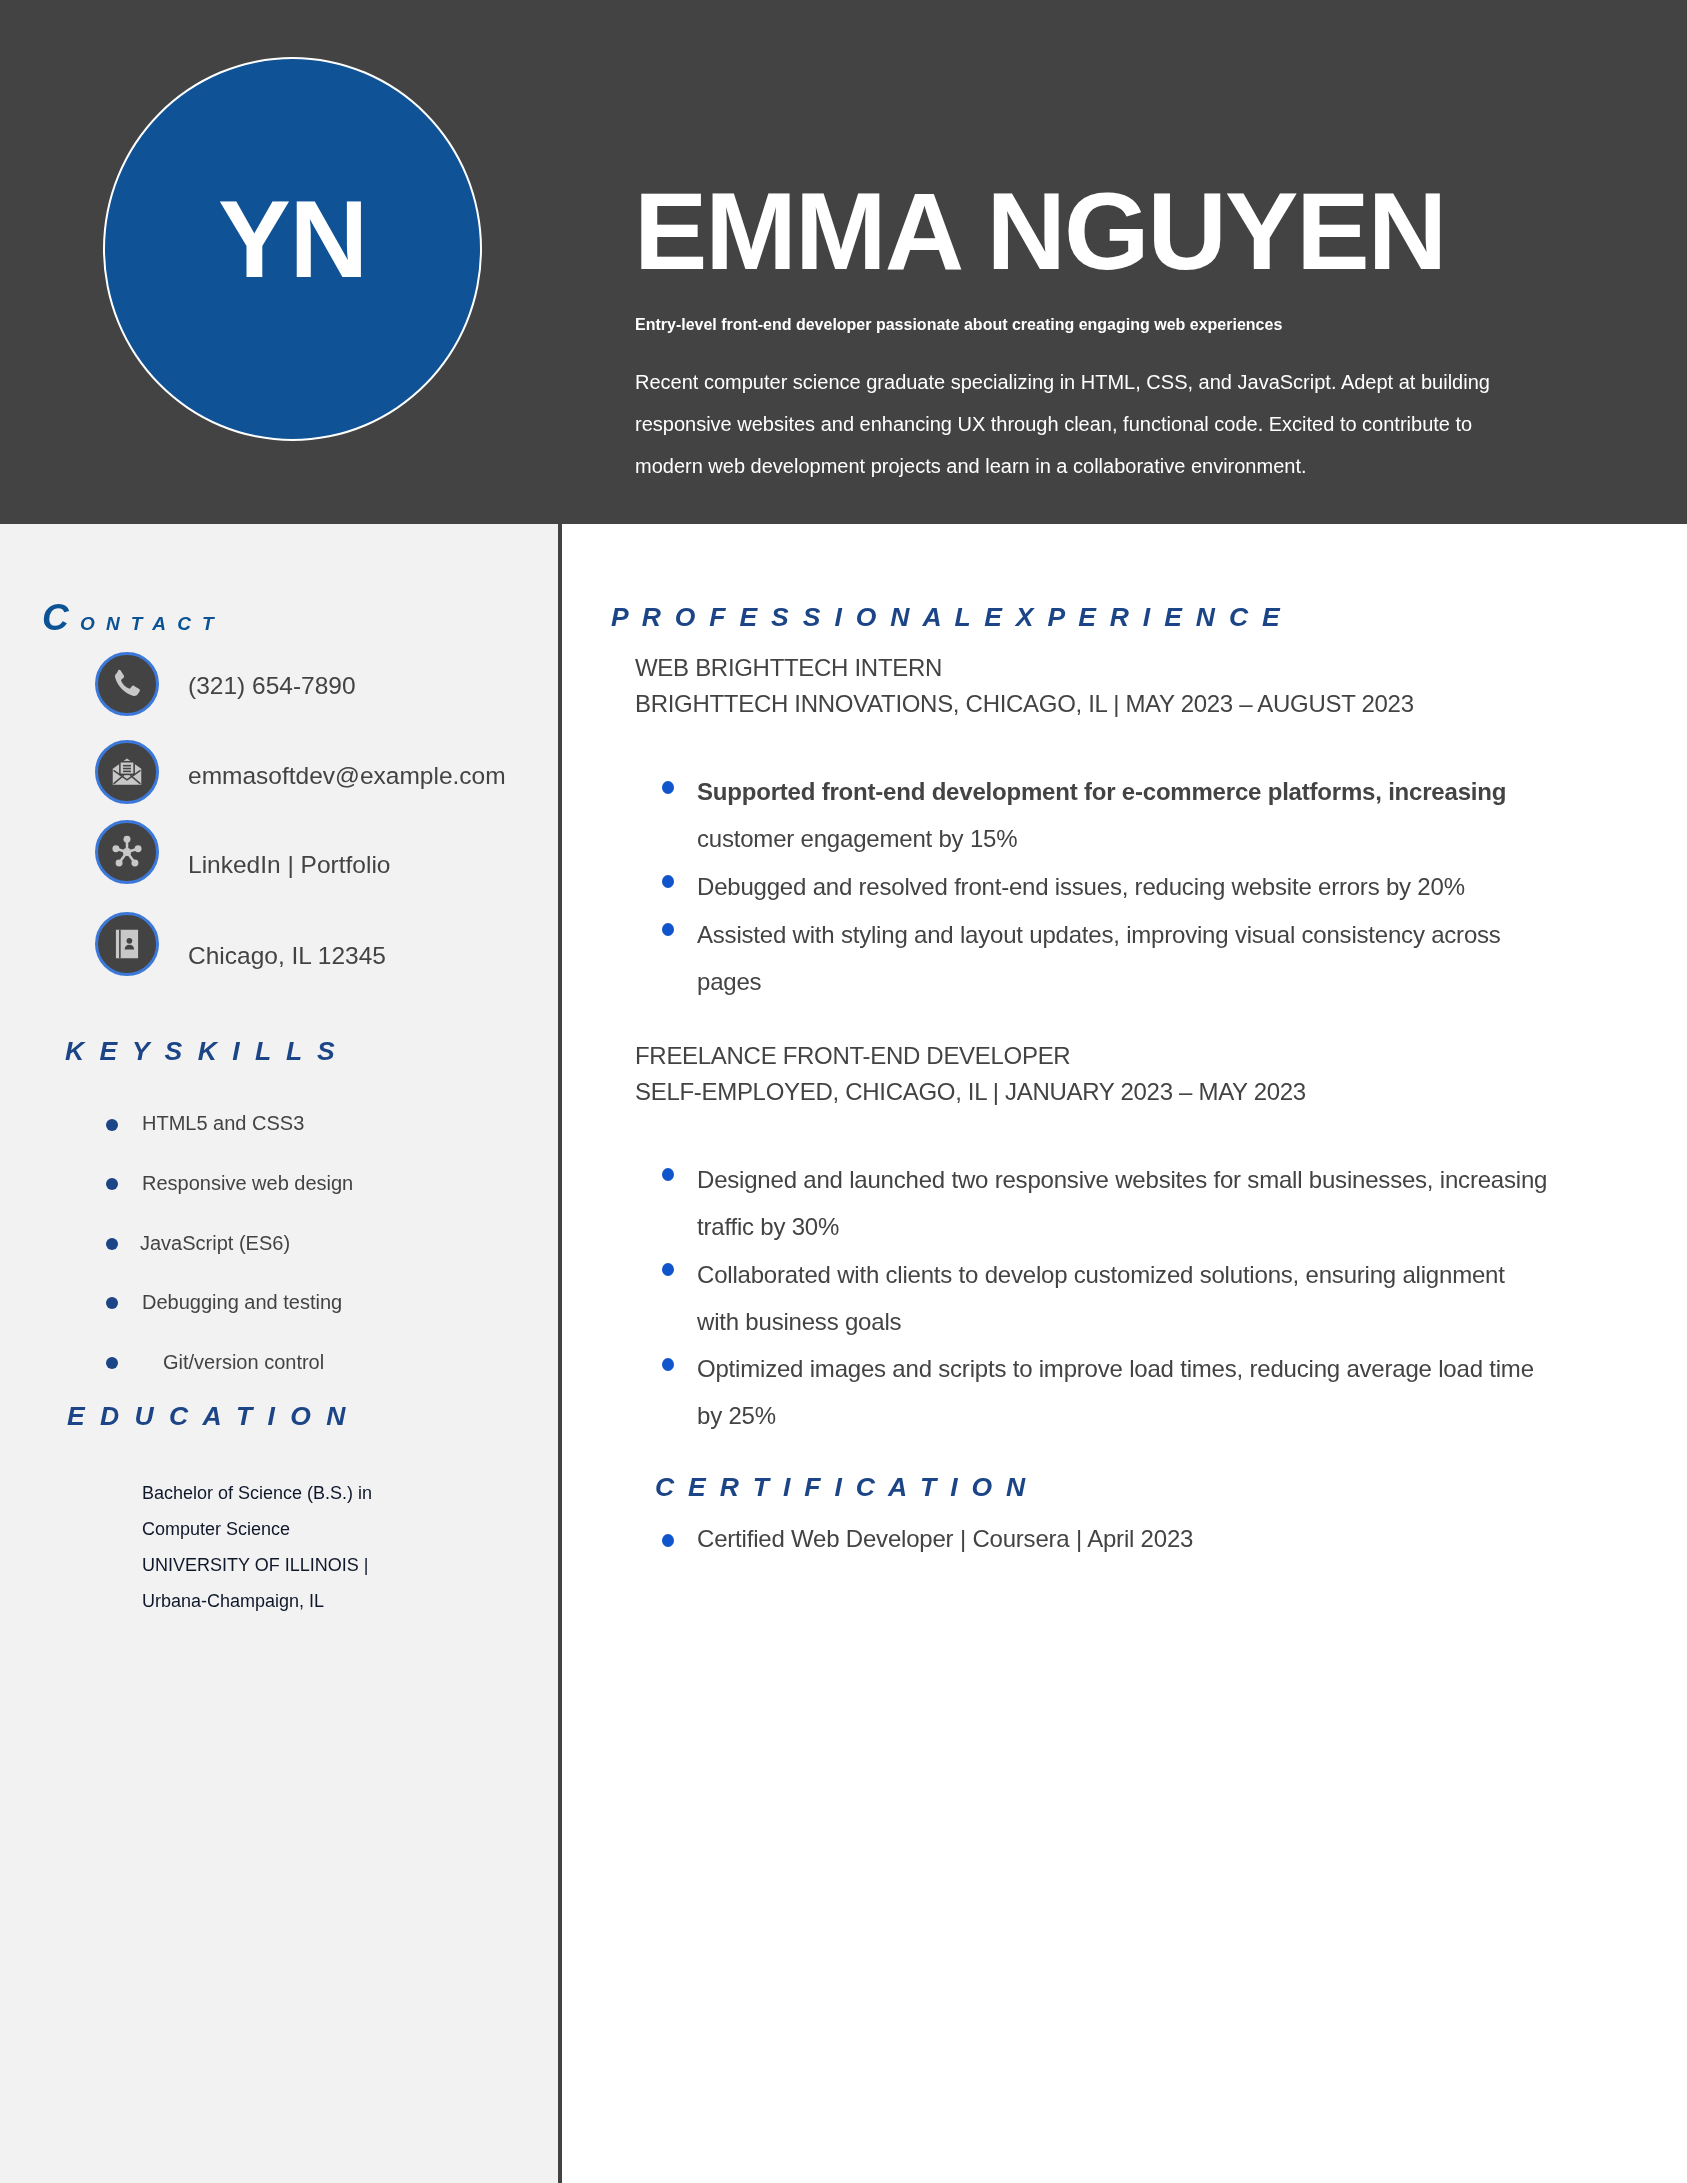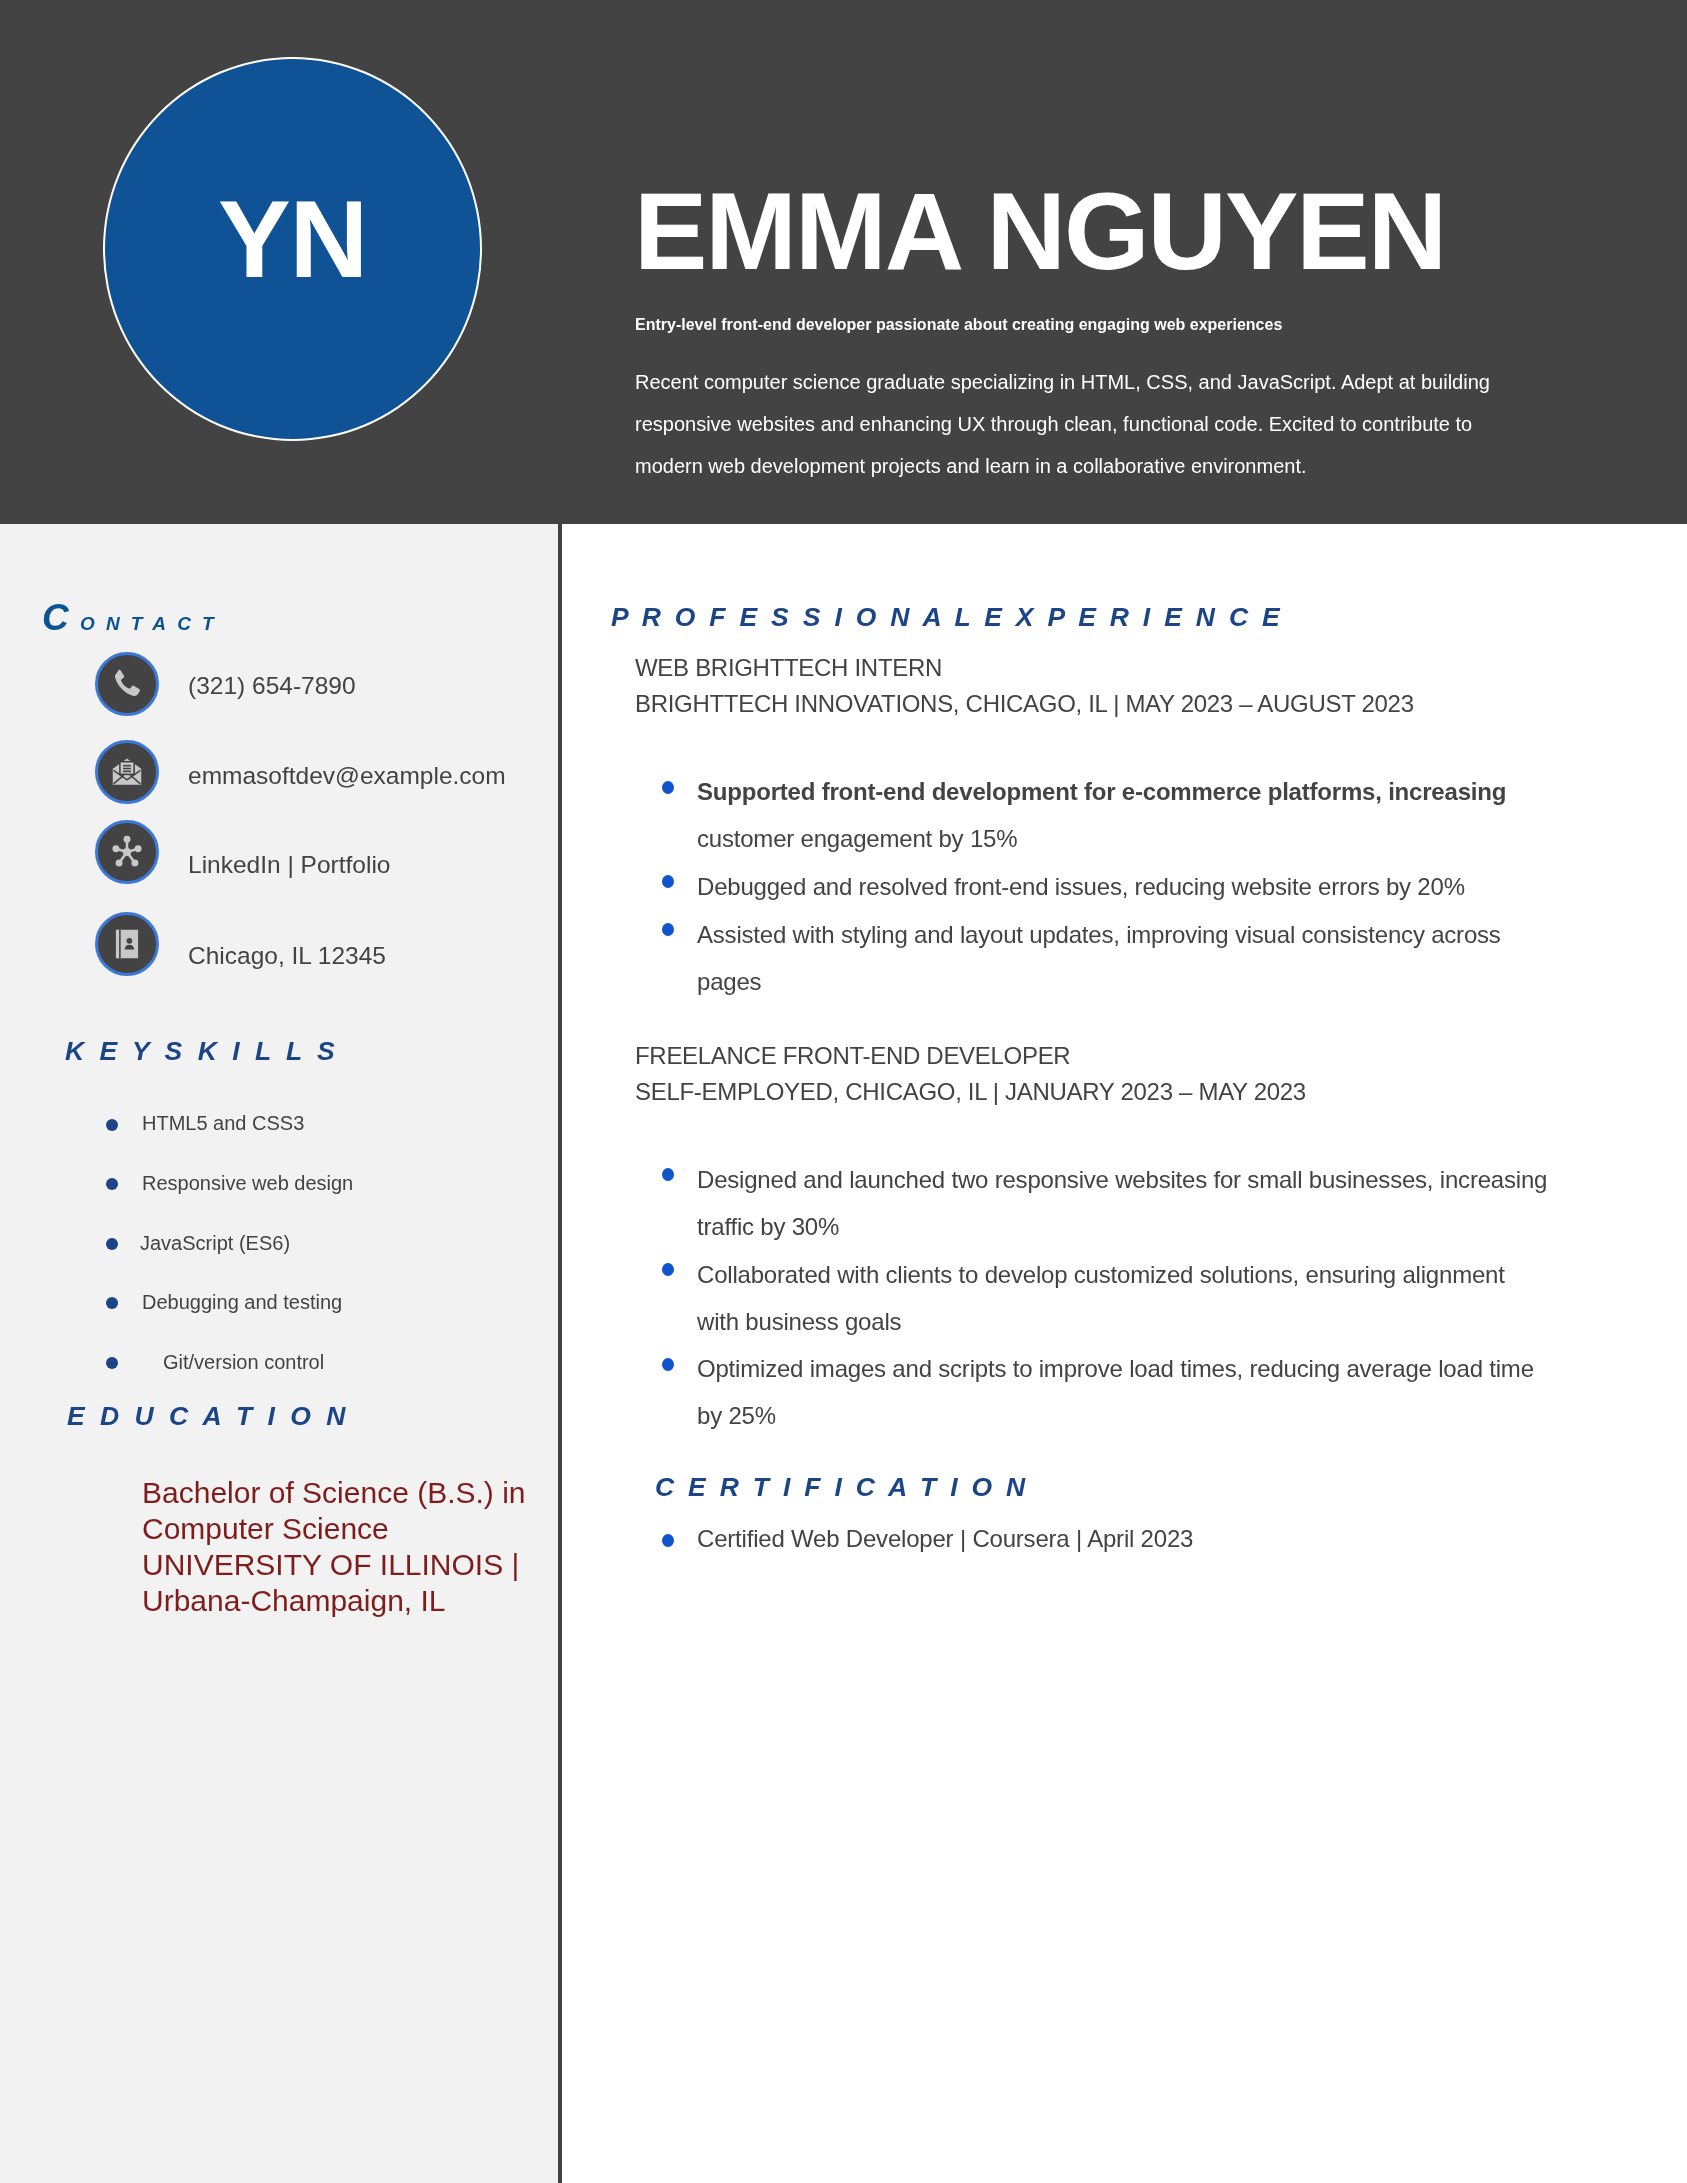"Bachelor of Science (B.S.) in" .edu { color: #7f1d1d -> #0f172a; font-size: 30px -> 18px }
